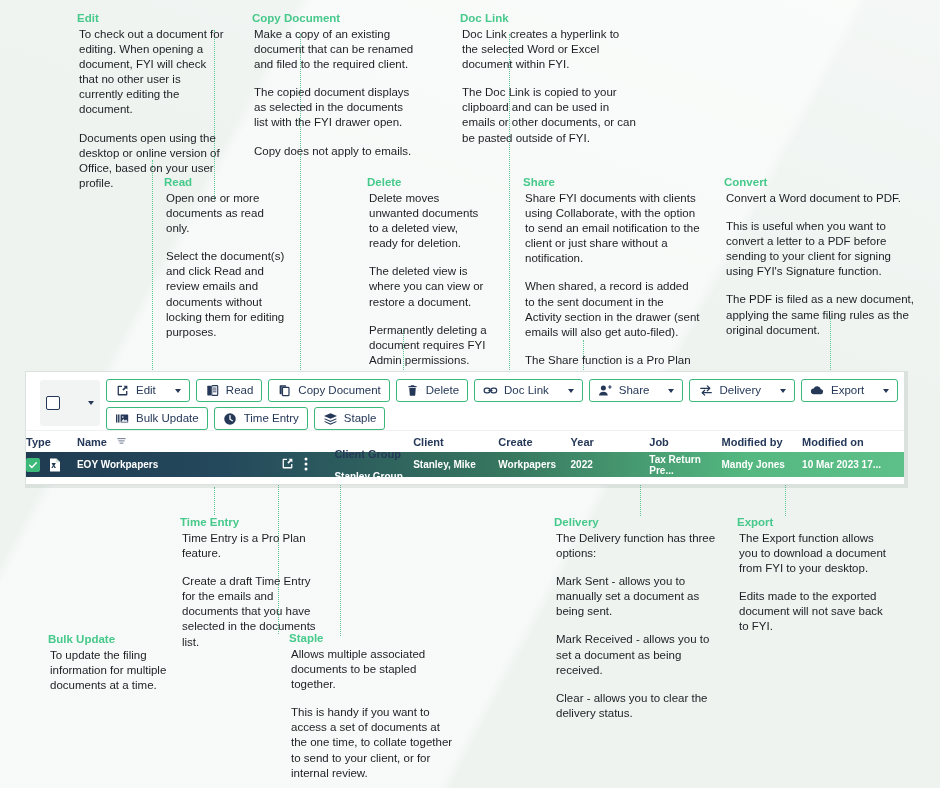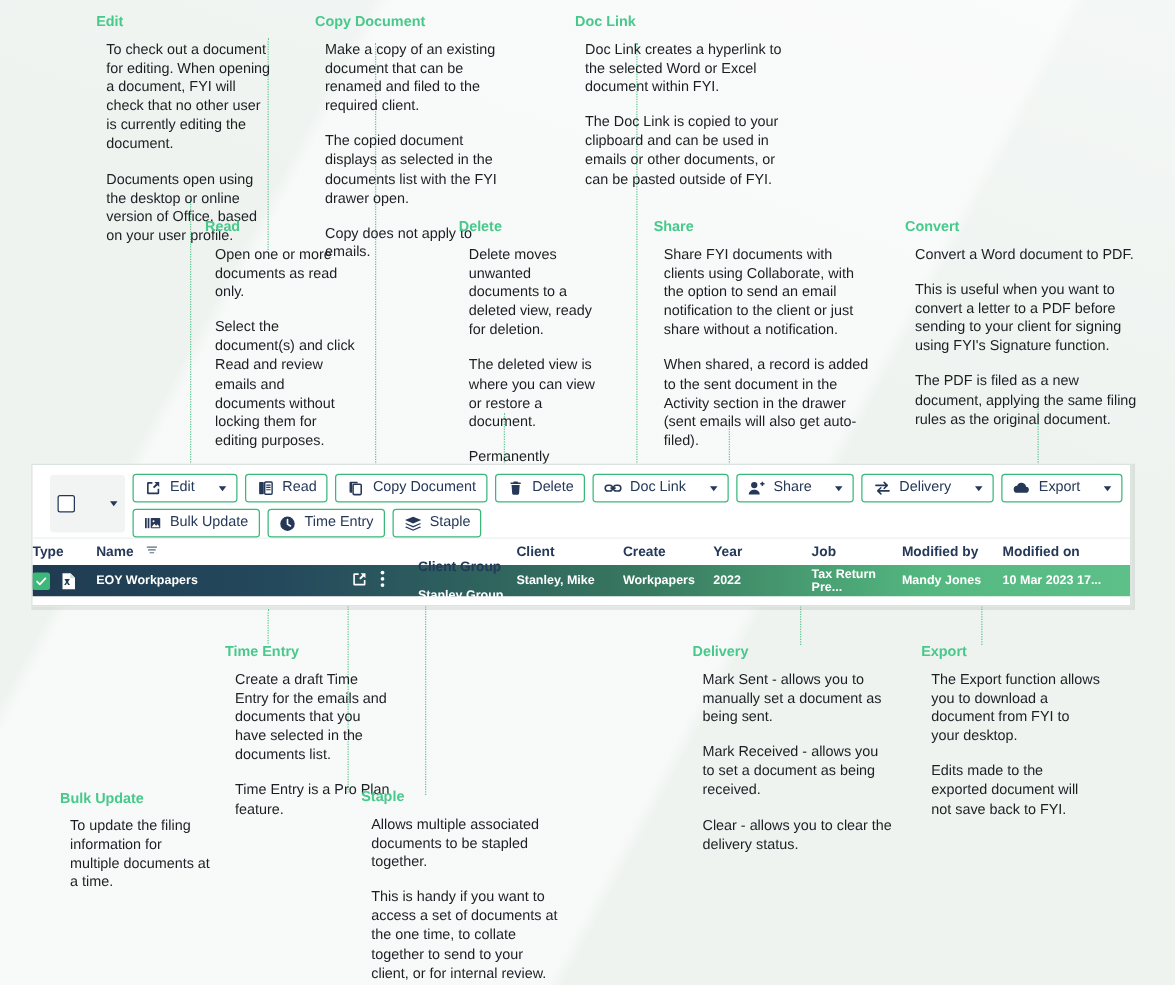"To check out a document" .note-body p { margin: 8px -> 2px }
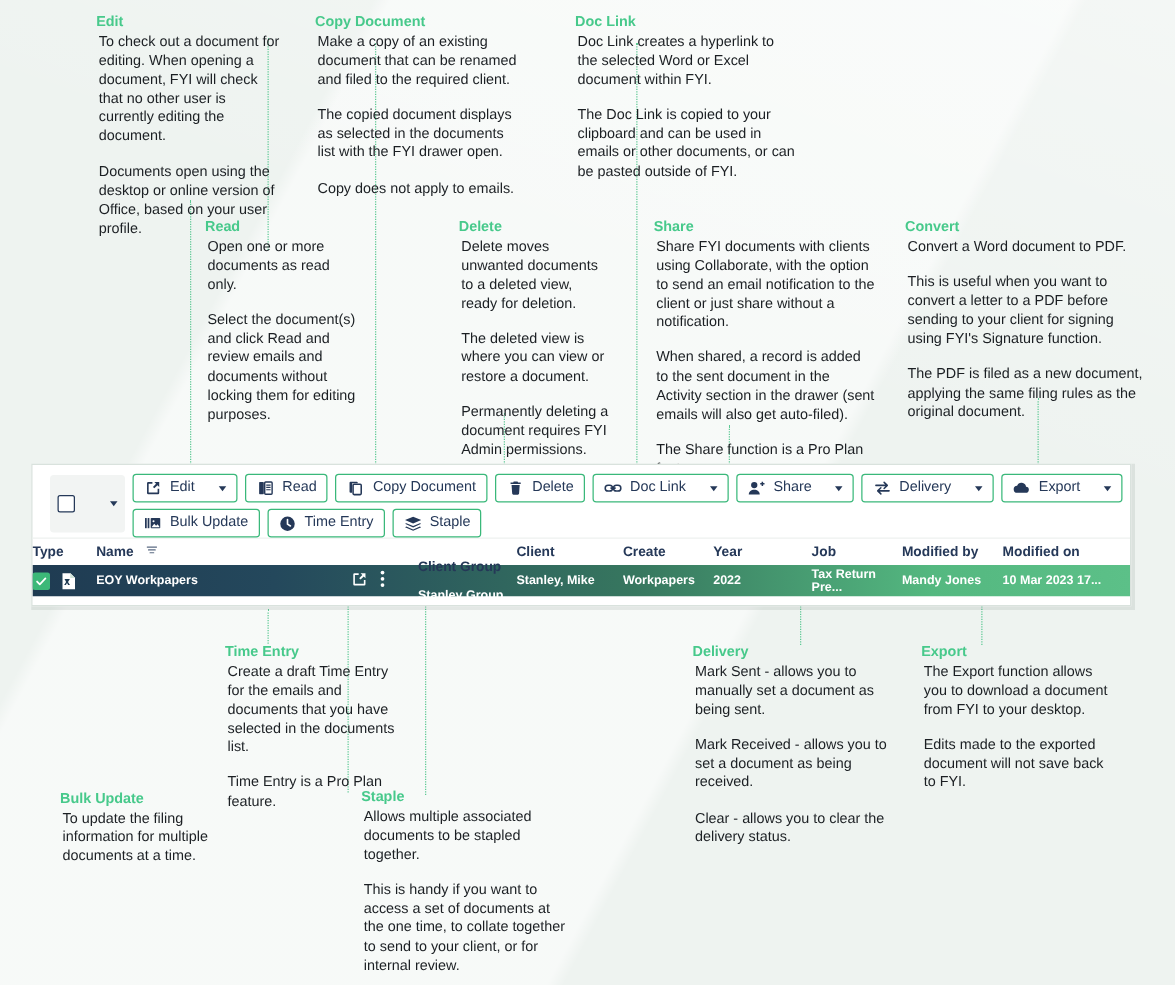"The Delivery function has three" p { html: none -> <p>The Delivery function has three options:</p> }
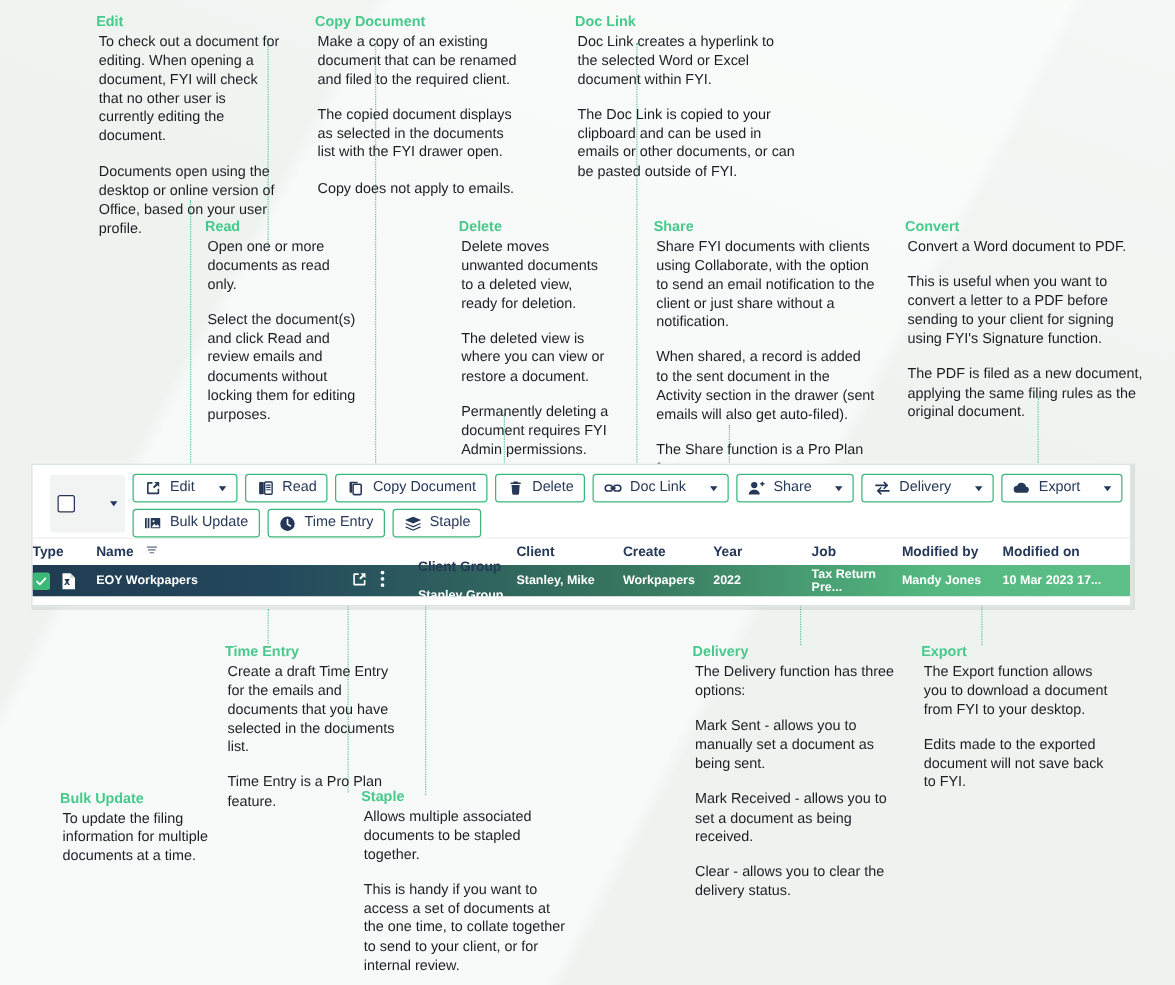"Create a draft Time Entry" p { order: before "Time Entry is a Pro" -> after "Time Entry is a Pro" }
